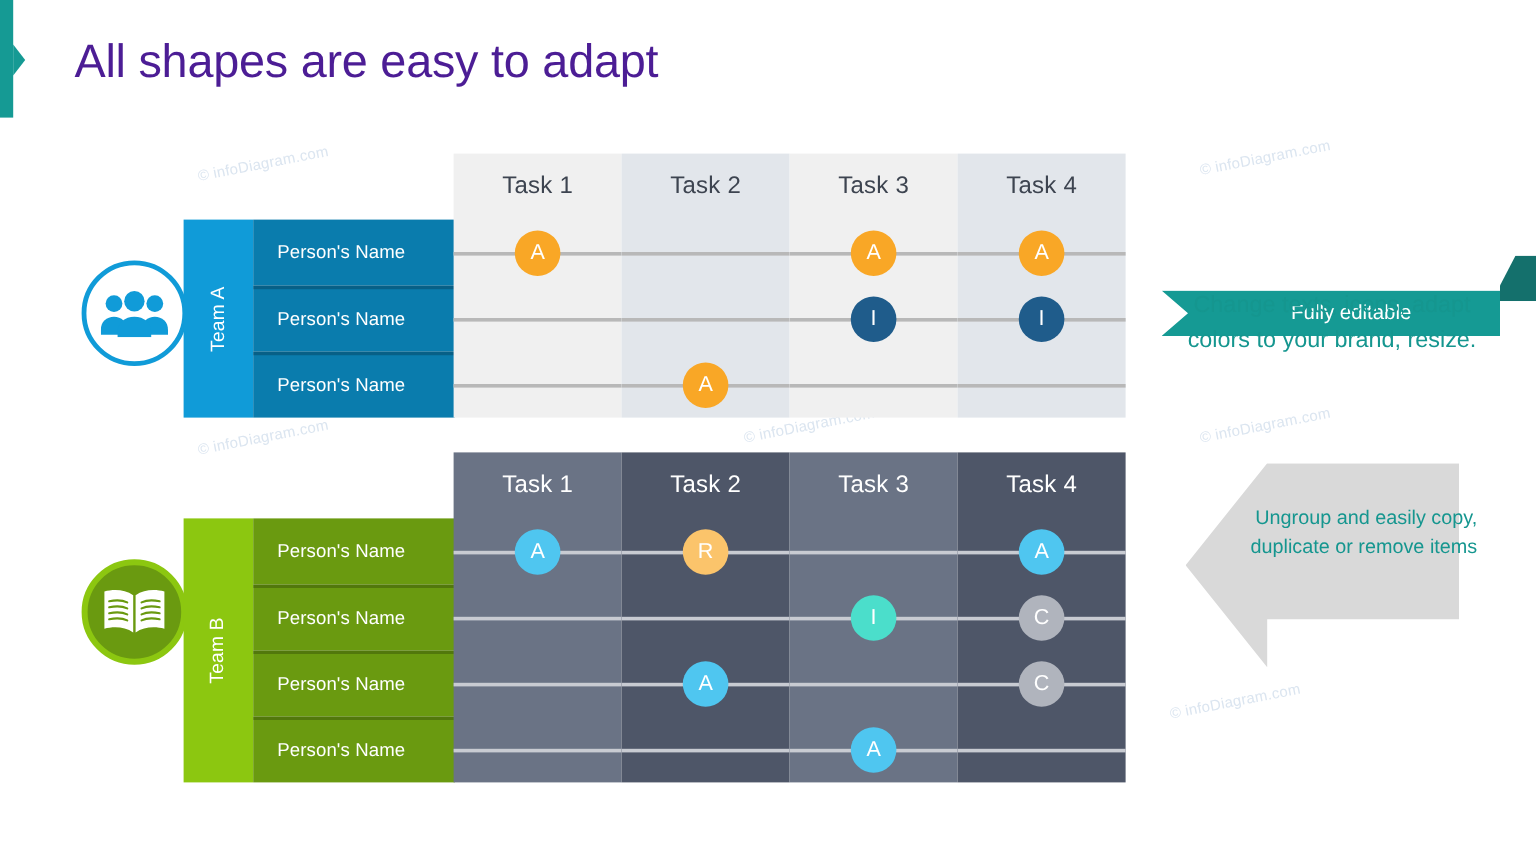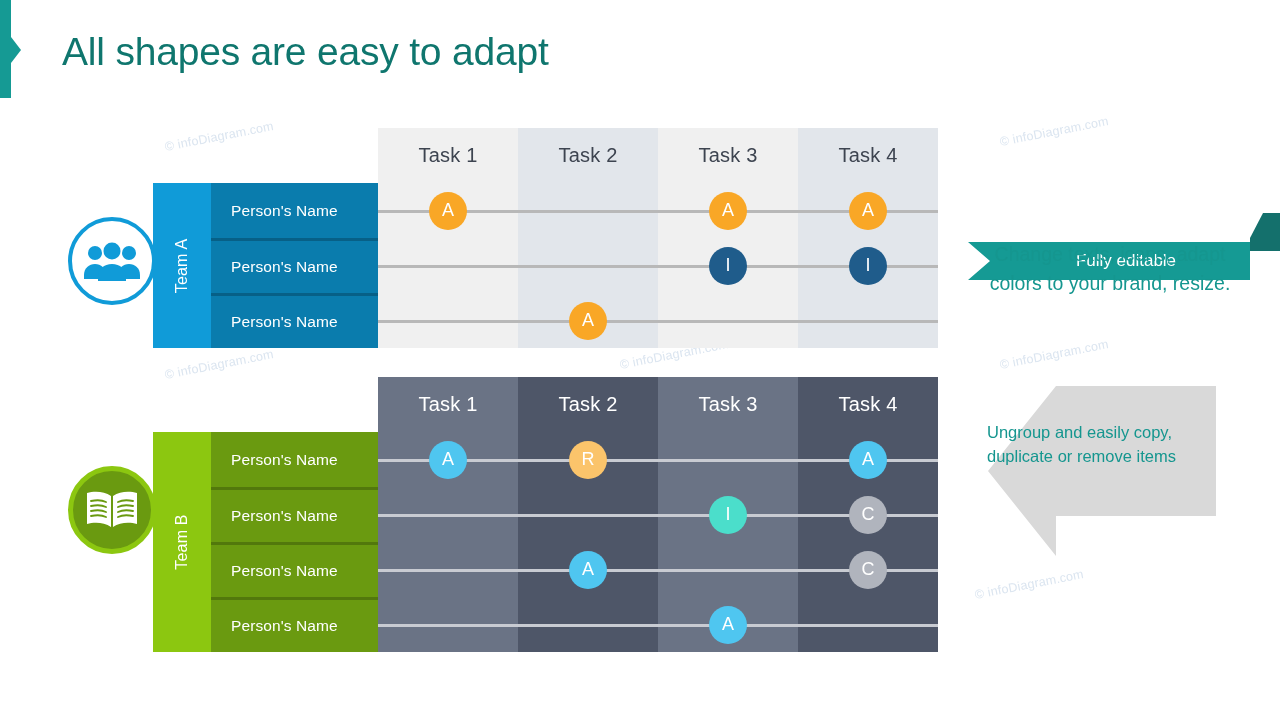"All shapes are easy to" .slide-title { color: #0f766e -> #4c1d95 }
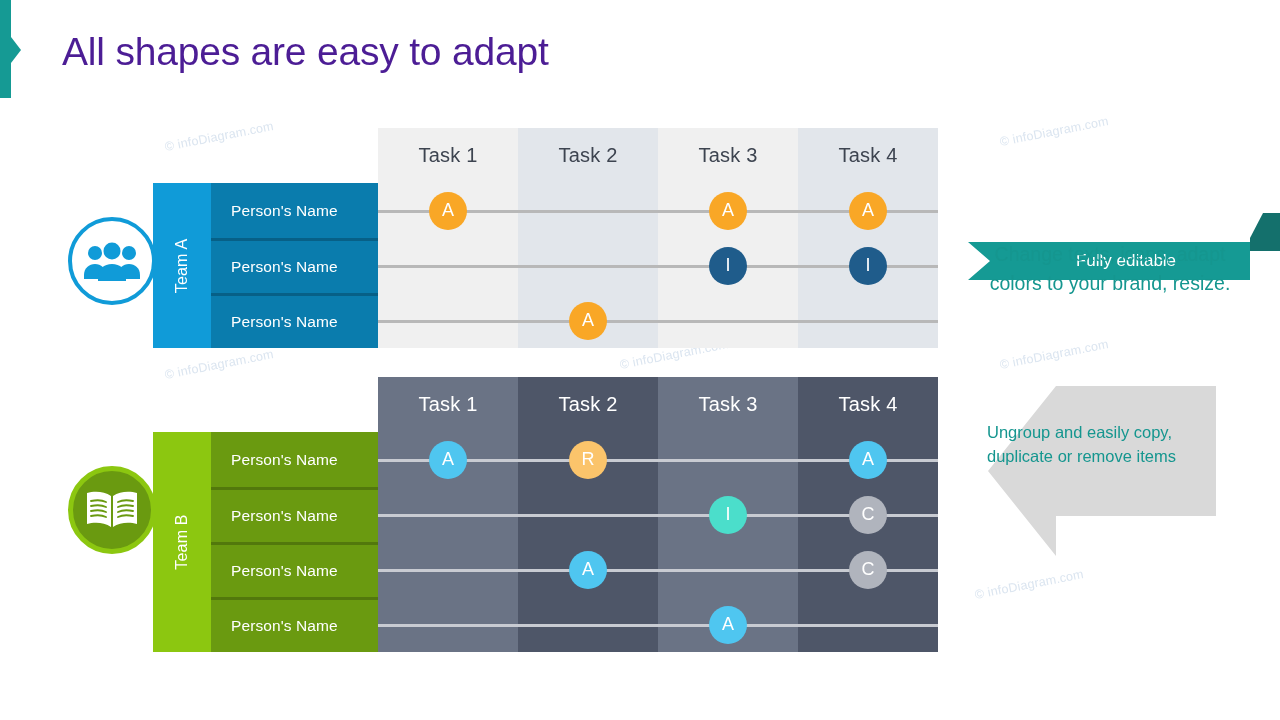"Ungroup and easily copy, duplicate" .arrow-text { left: 987px -> 1016px; text-align: left -> right }
